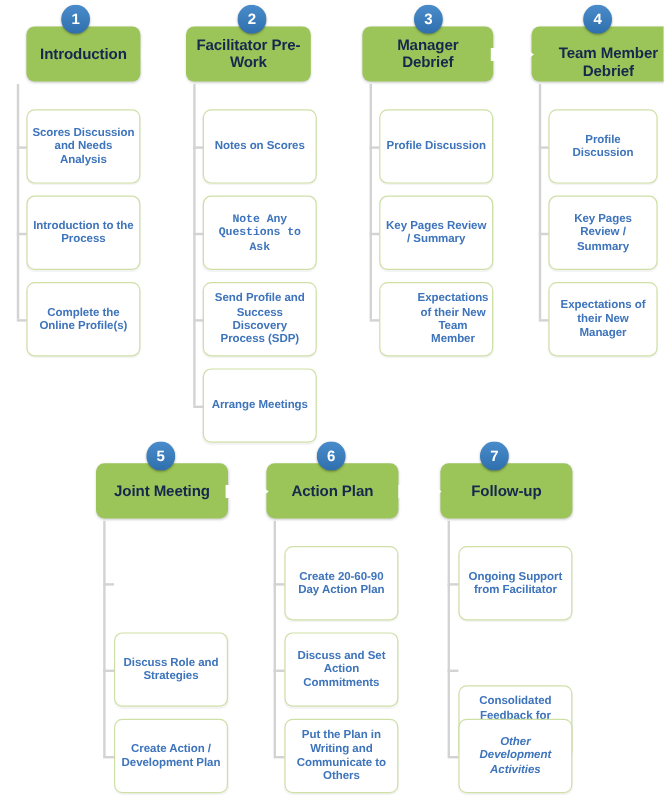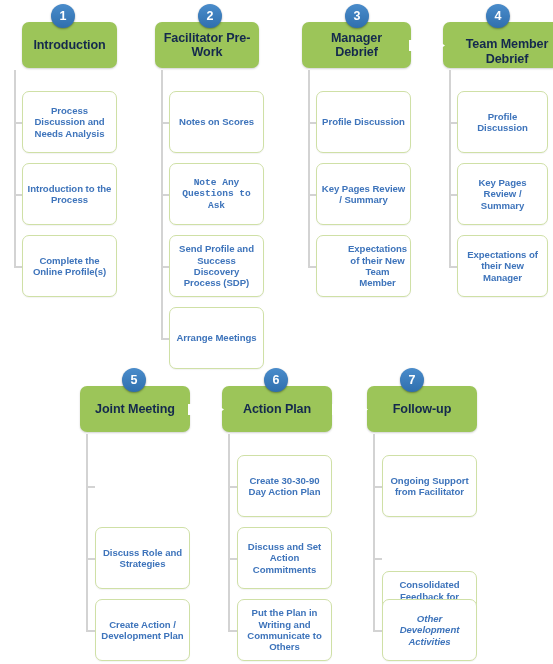"Process Discussion and Needs Analysis" div.txt { text: Process -> Scores }
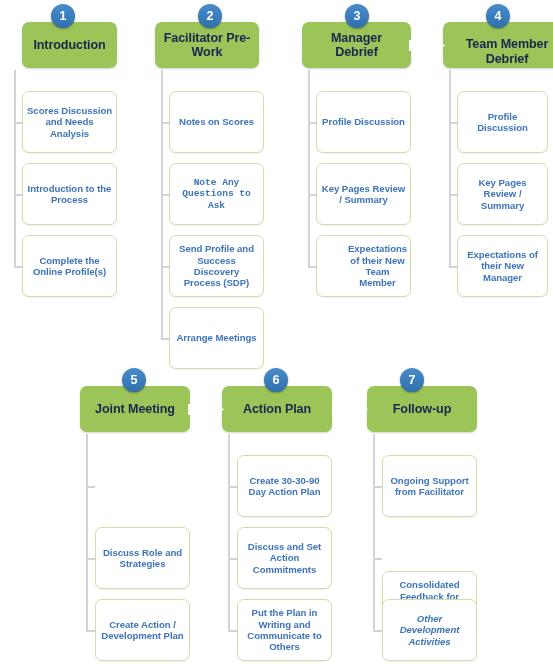"Create 30-30-90 Day Action Plan" div.txt { text: 30-30-90 -> 20-60-90 }
